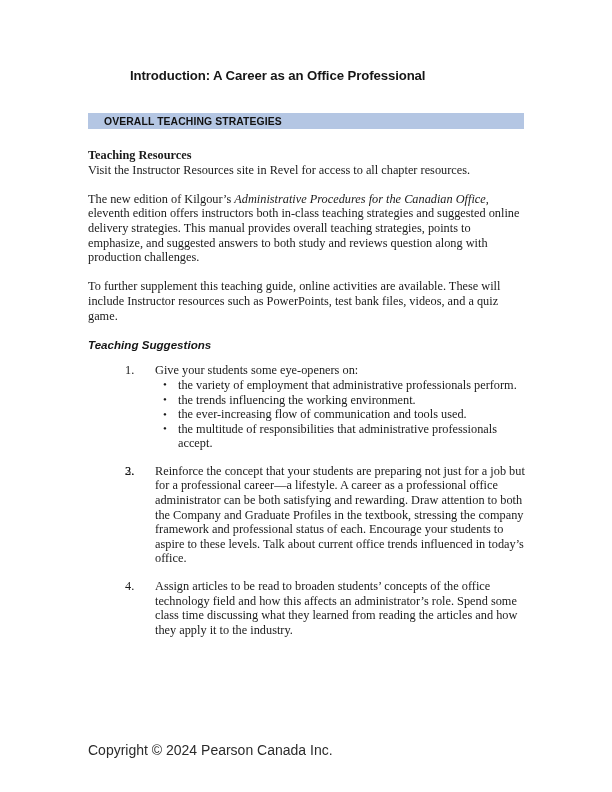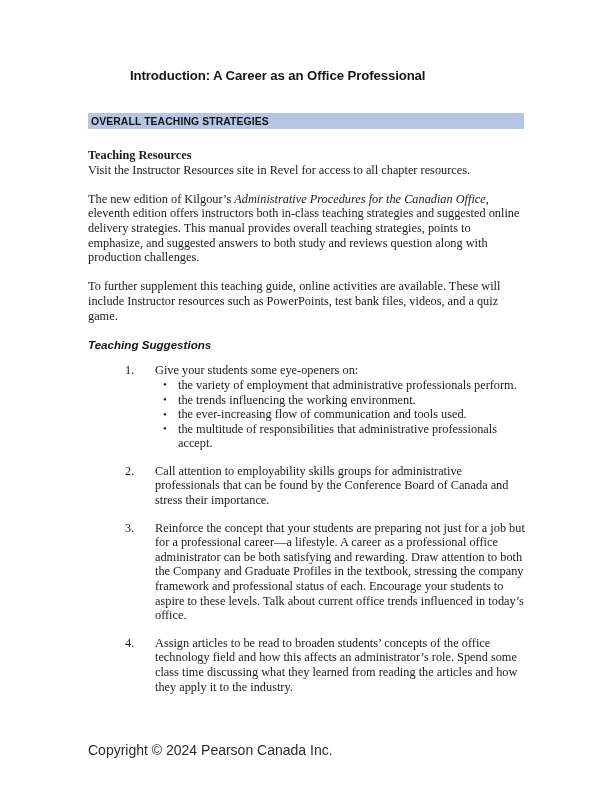"OVERALL TEACHING STRATEGIES" .section-banner-label { padding-left: 3px -> 16px }
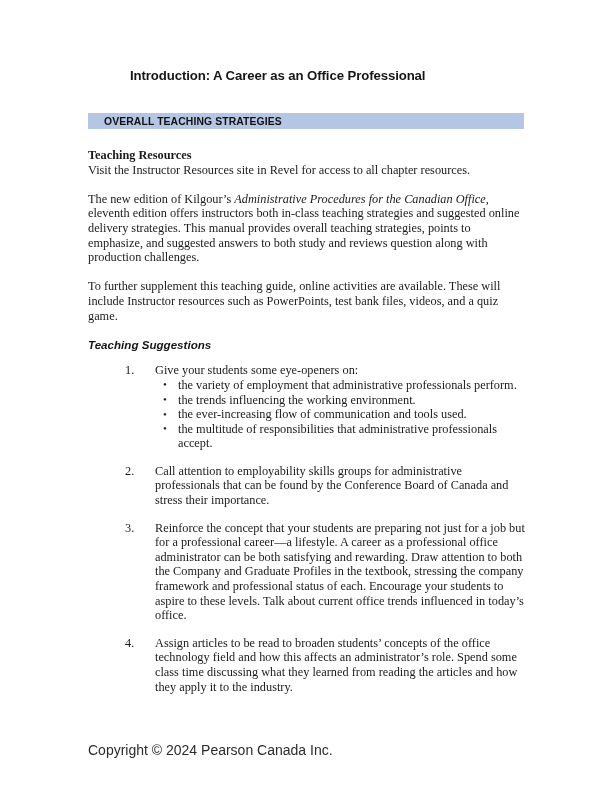"Call attention to employability skills" span.num-text { html: <span>Call attention to employability skills groups for administrative professionals that can be found by the Conference Board of Canada and stress their importance.</span> -> none }
